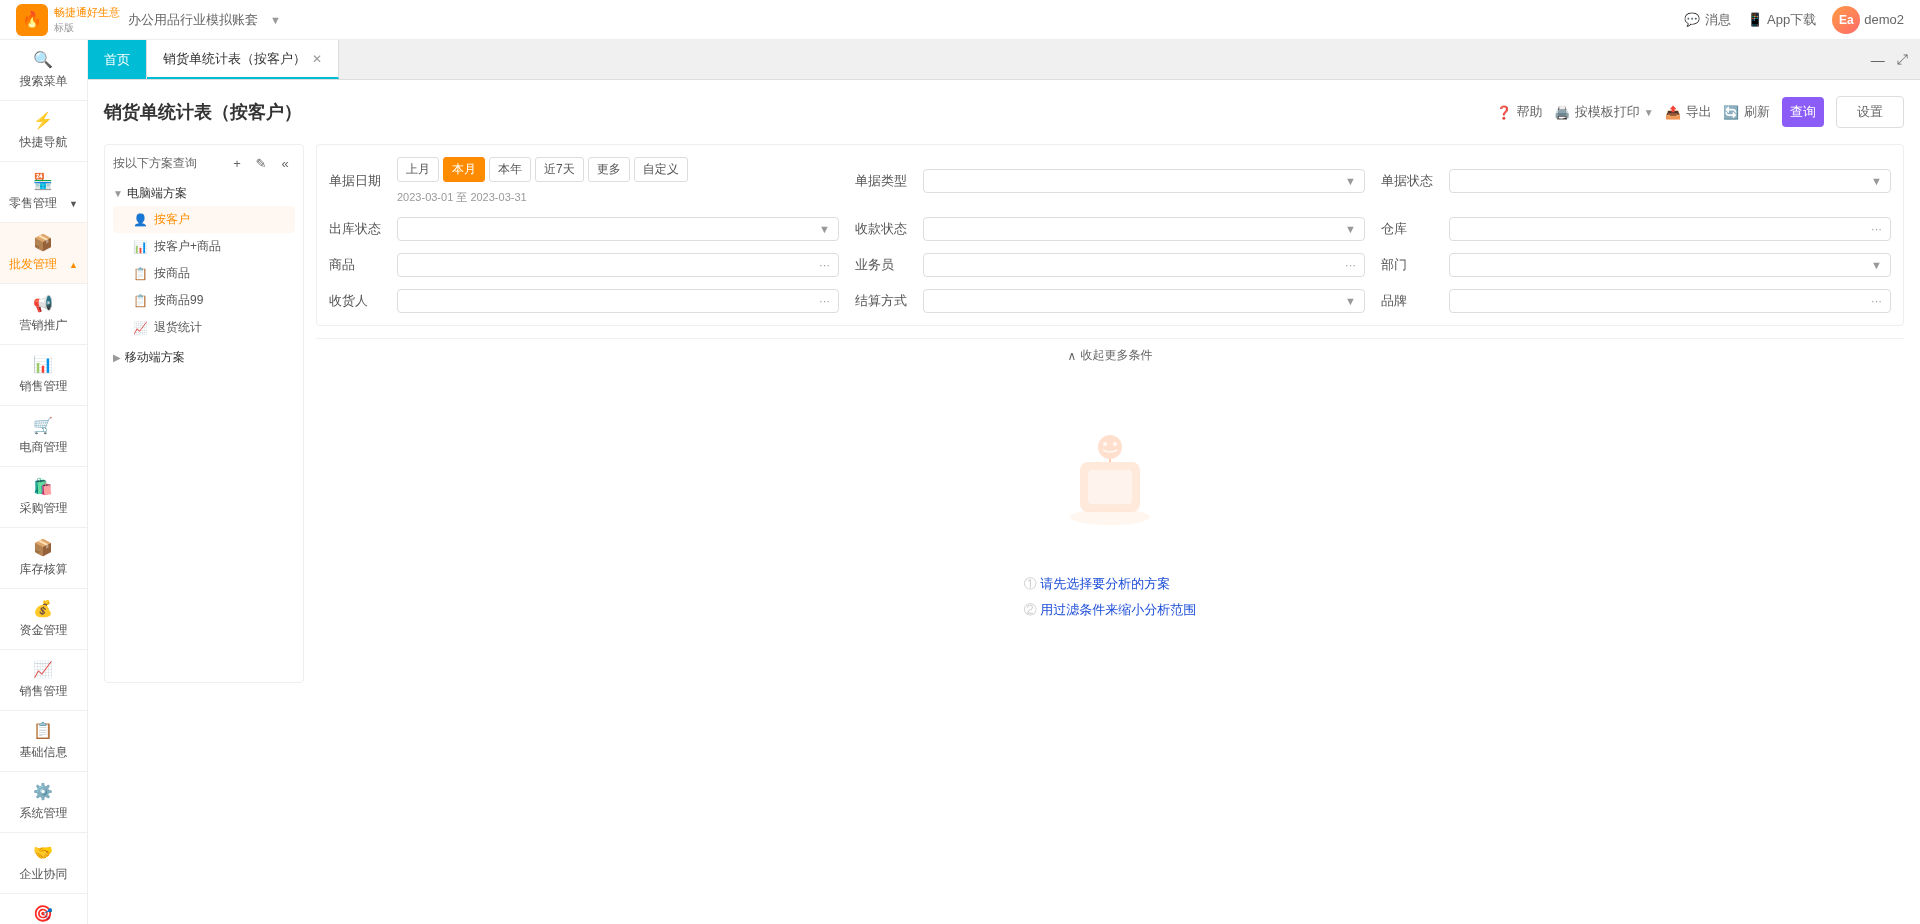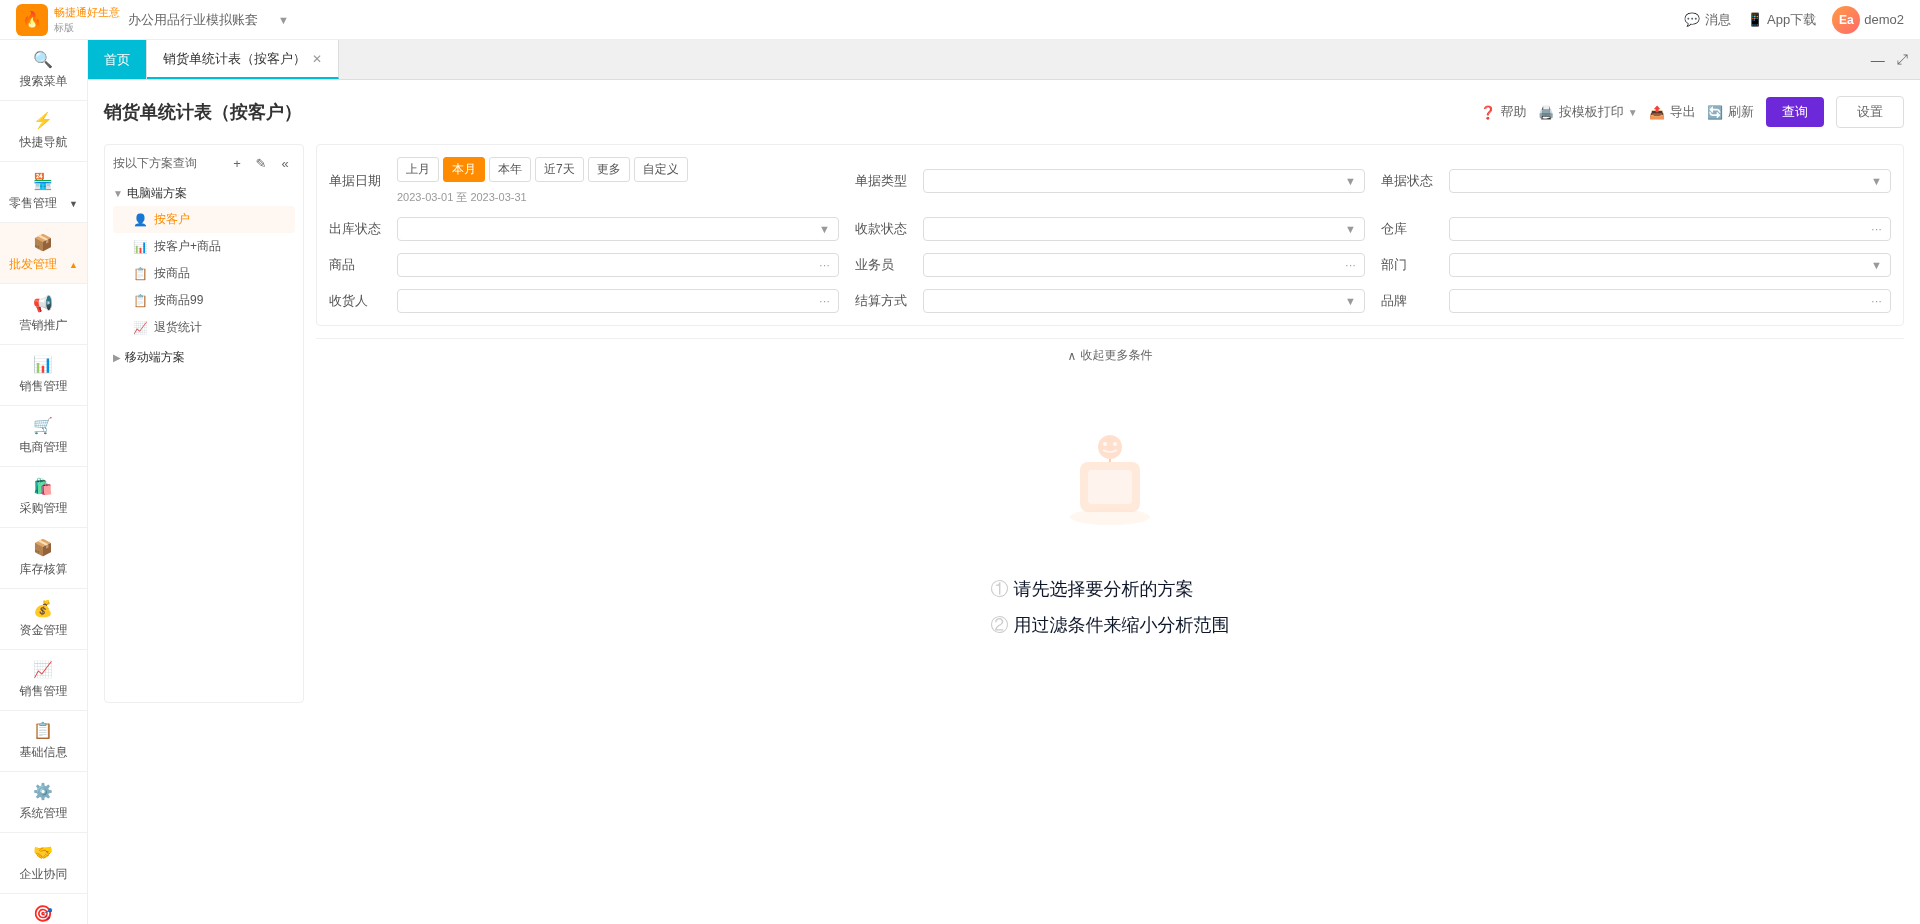"办公用品行业模拟账套" .header-title { gap: 20px -> 12px }
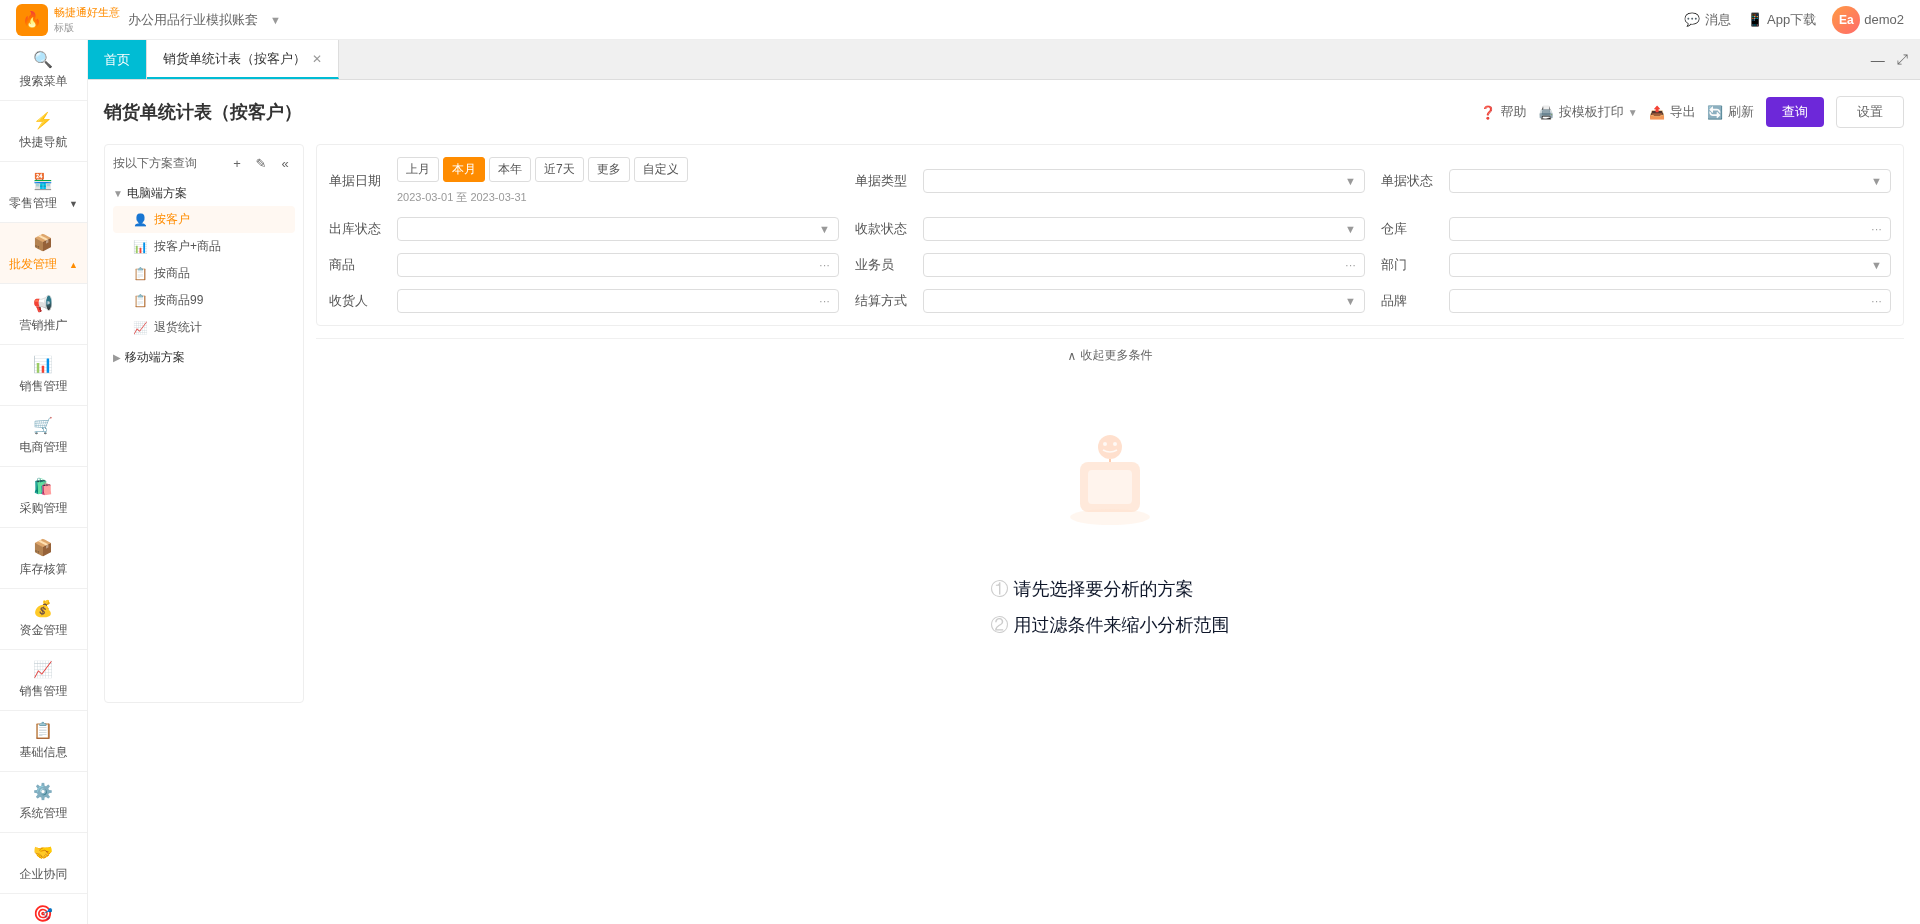"查询" .btn-query { background: #6d28d9 -> #8b5cf6; padding: 6px 16px -> 6px 8px }
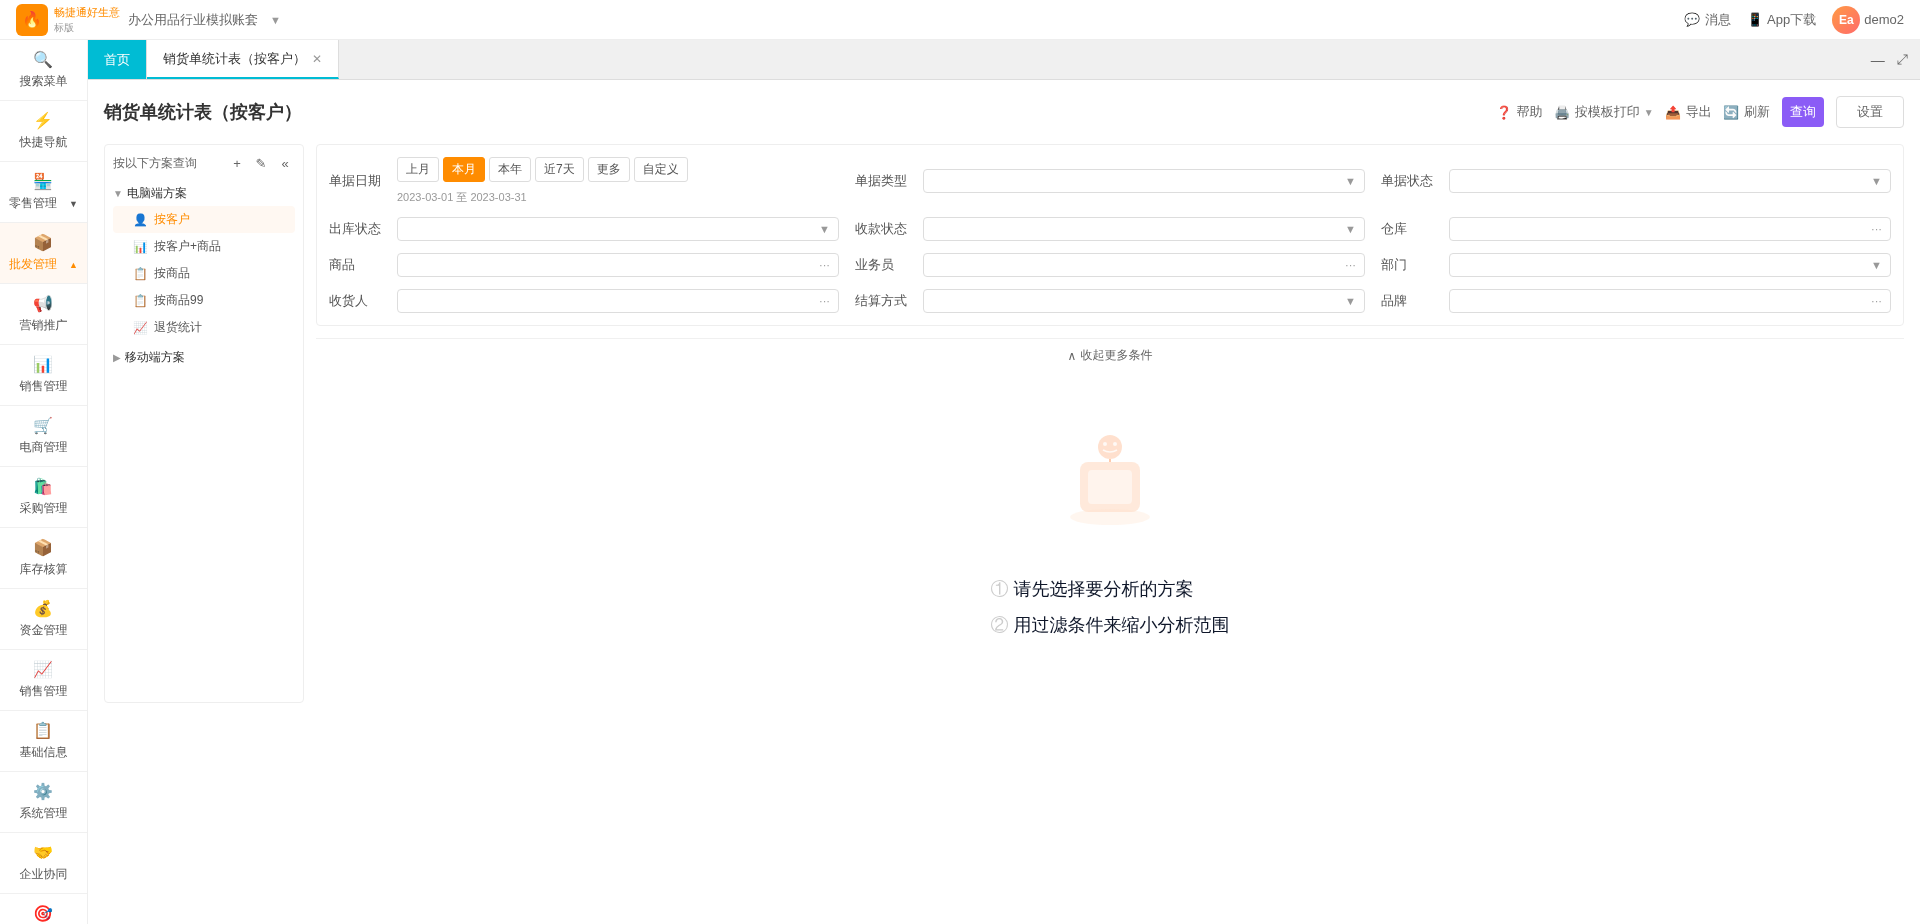"请先选择要分析的方案" .empty-hints { color: #0f172a -> #1d4ed8; font-size: 18px -> 13px }
